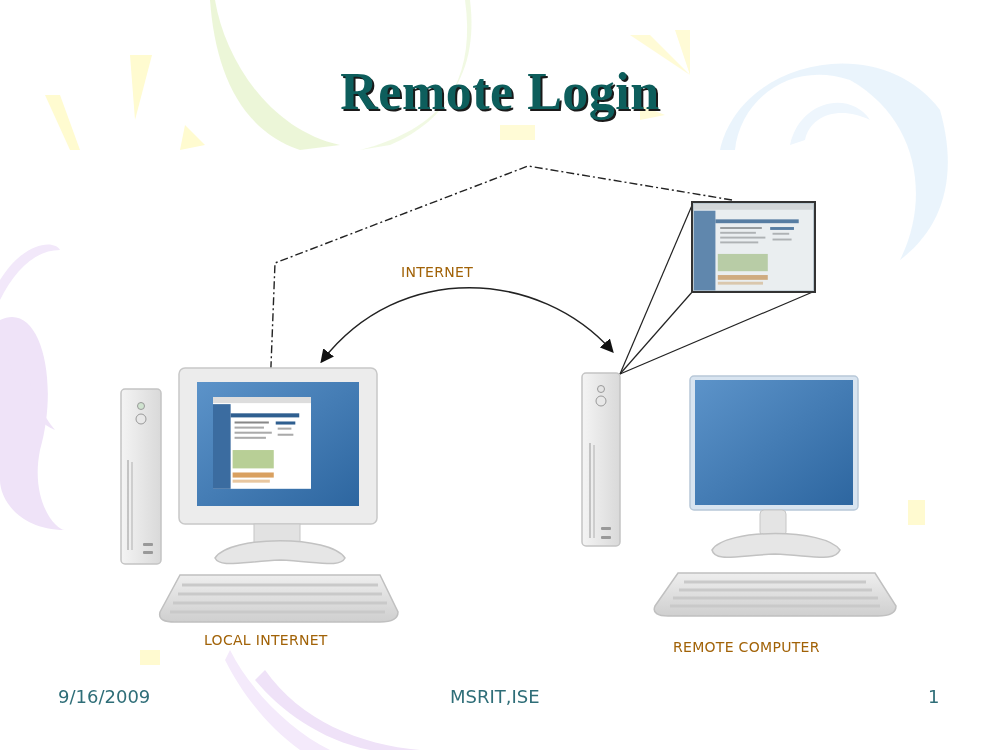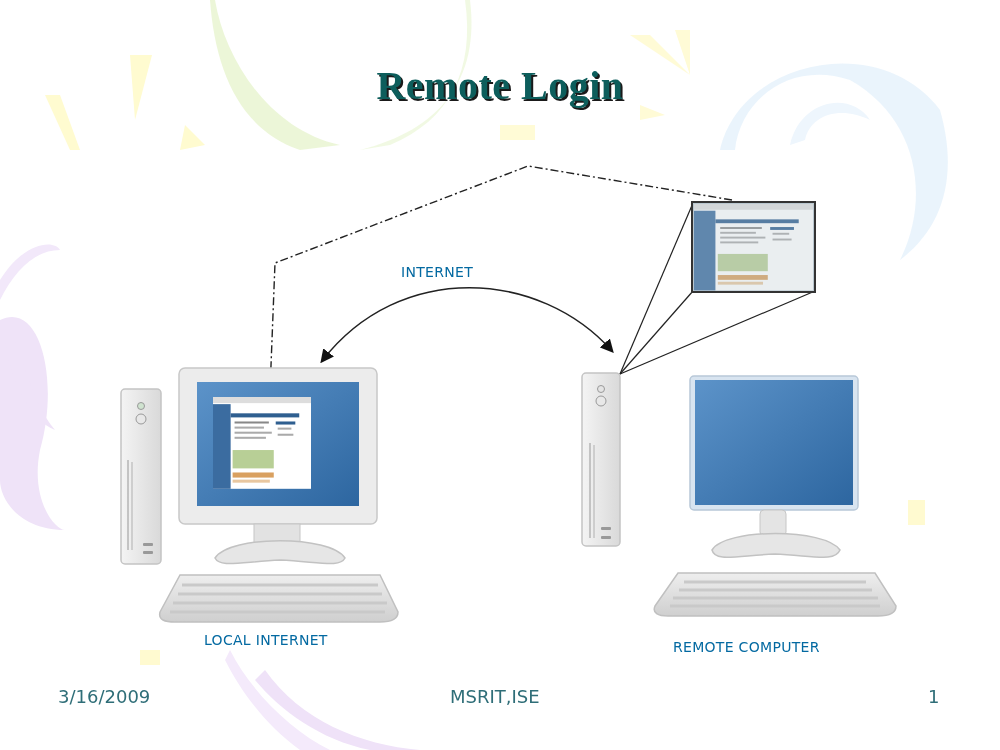"Remote Login" .title { font-size: 40px -> 52px }
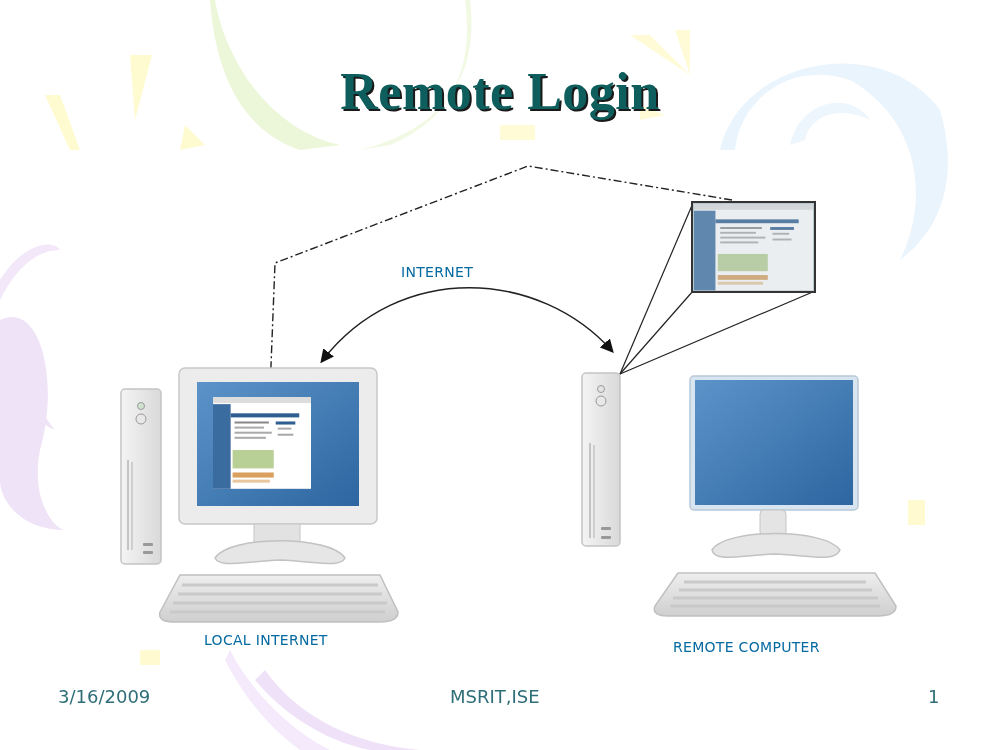"INTERNET" .label { color: #0369a1 -> #a16207 }
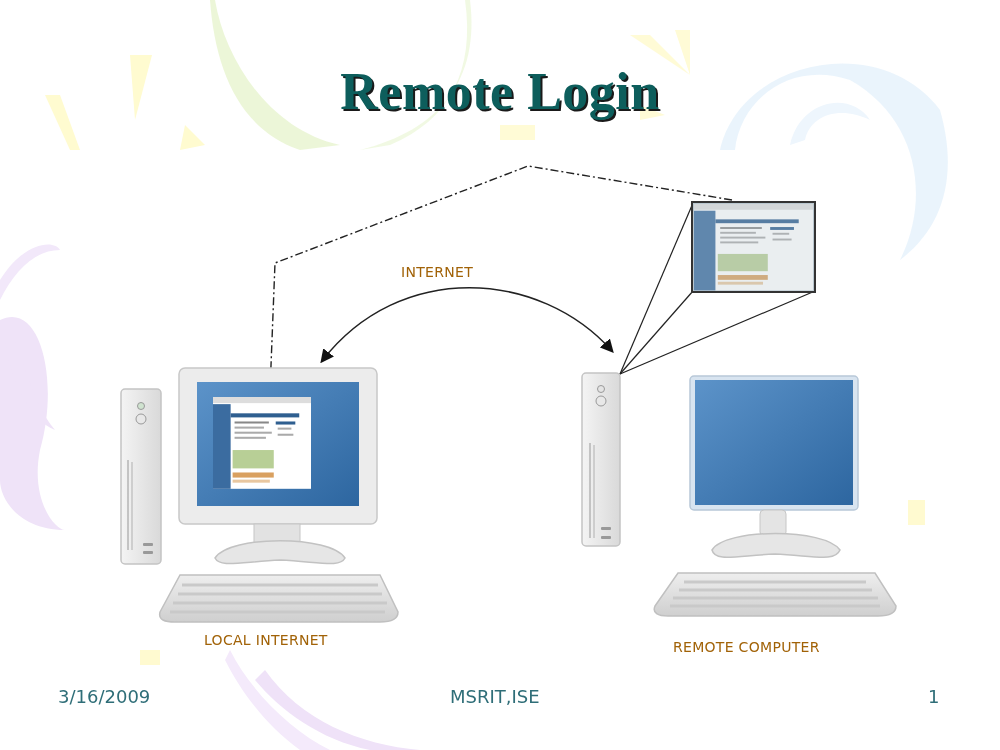"3/16/2009" div.footer { text: 3/16/2009 -> 9/16/2009 }
